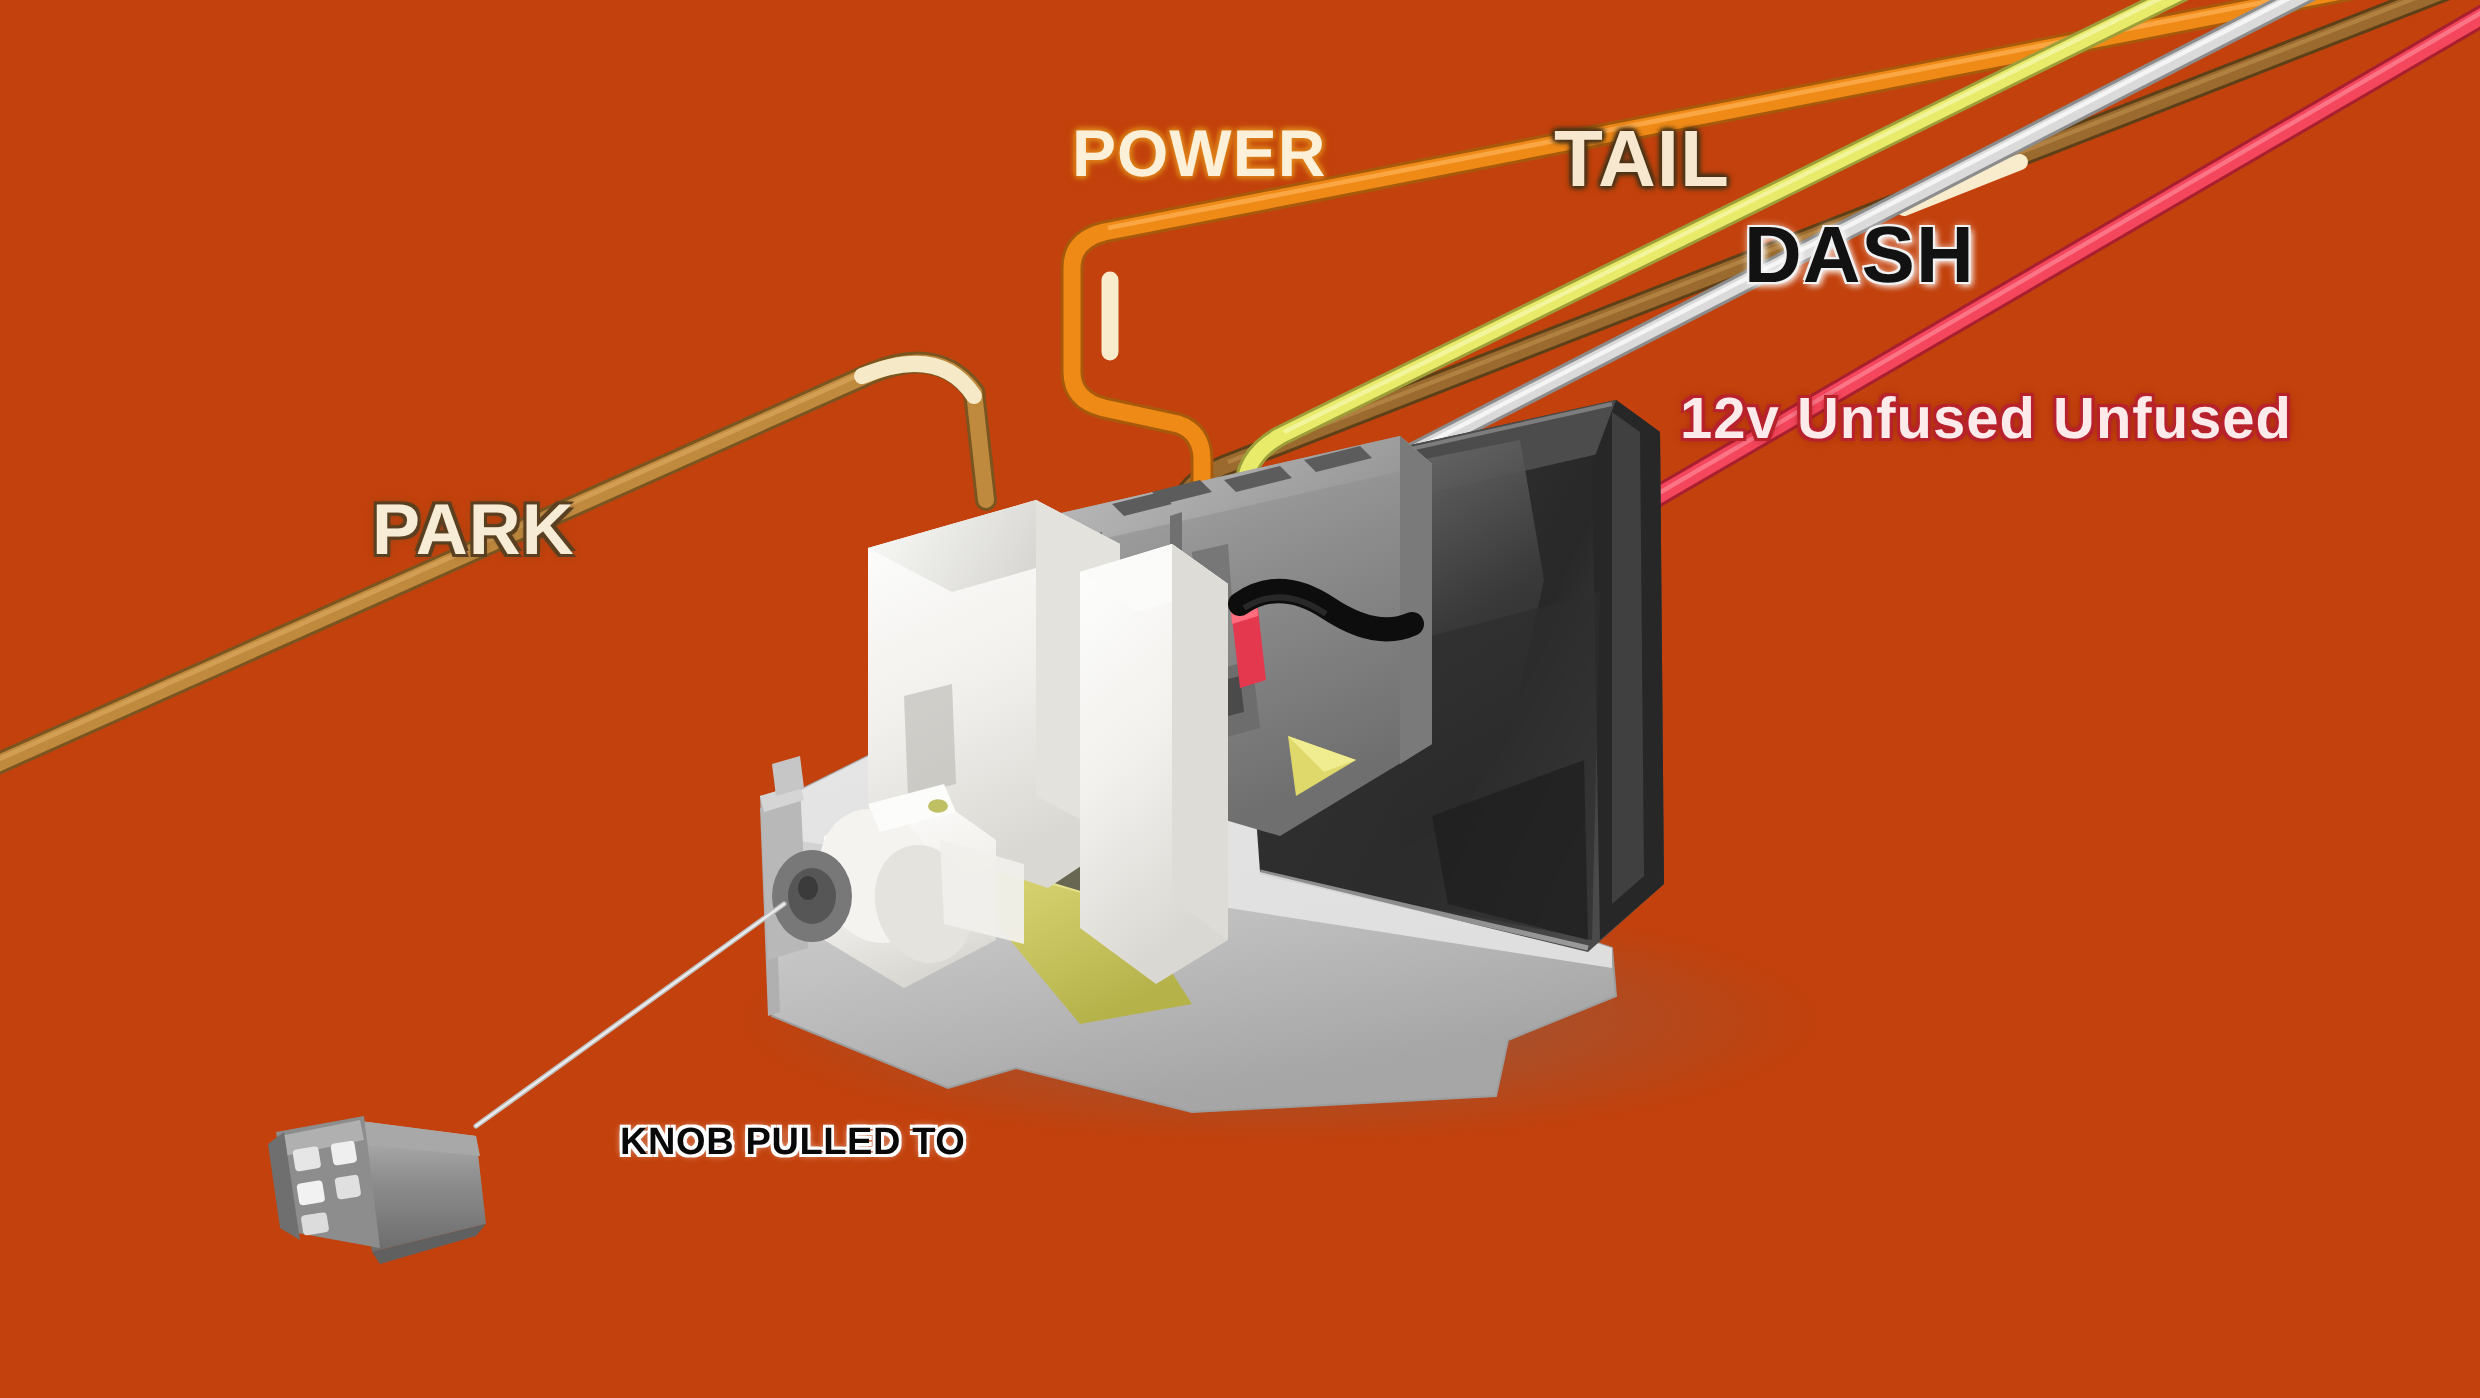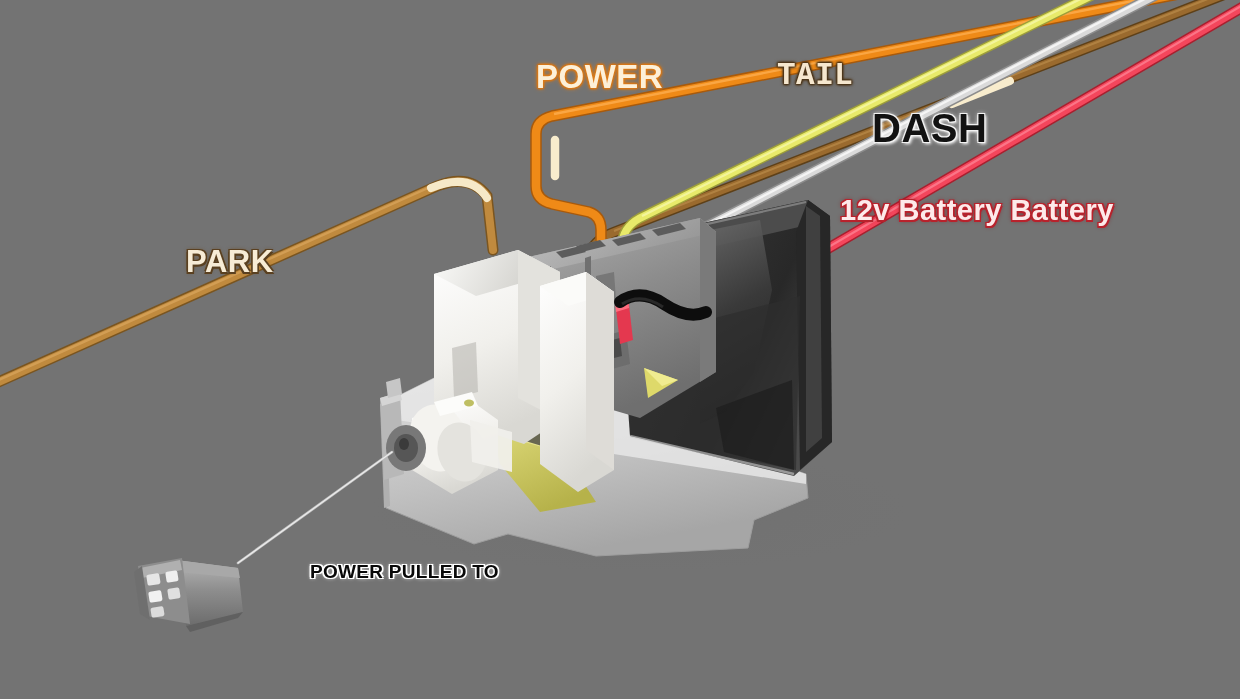"POWER" #stage { background: #737373 -> #c2410c }
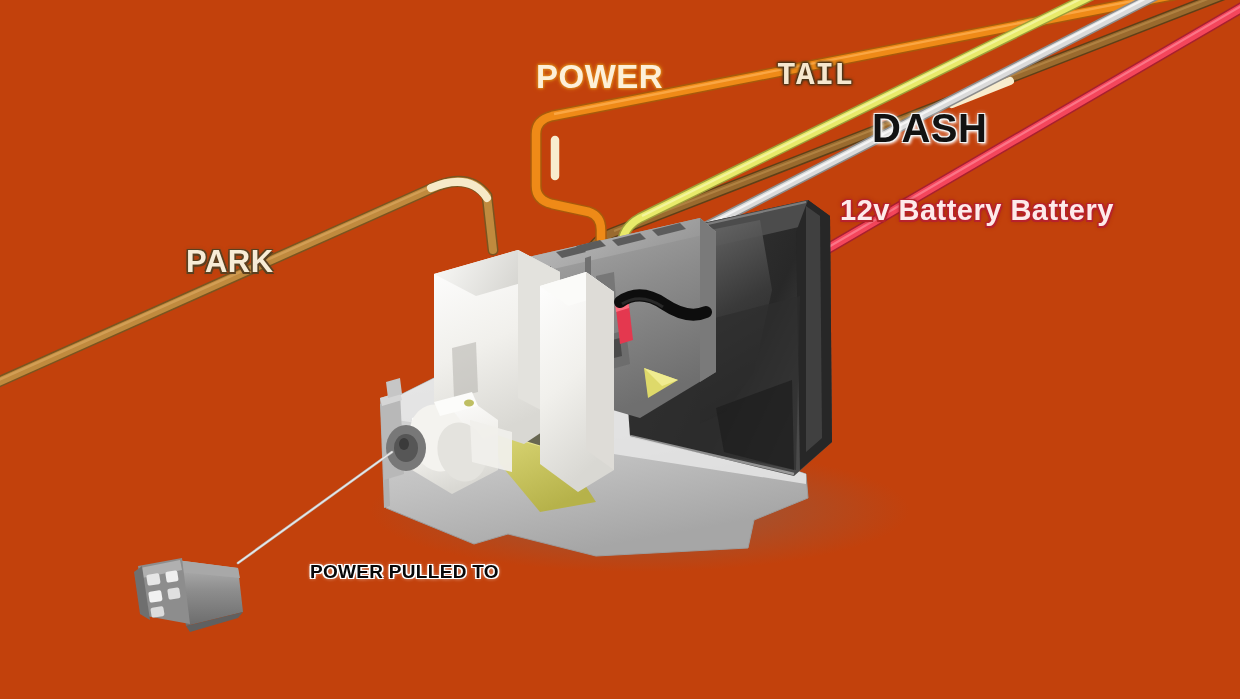"TAIL" .lbl-tail { font-family: Liberation Mono, monospace -> none; font-size: 31px -> 40px }
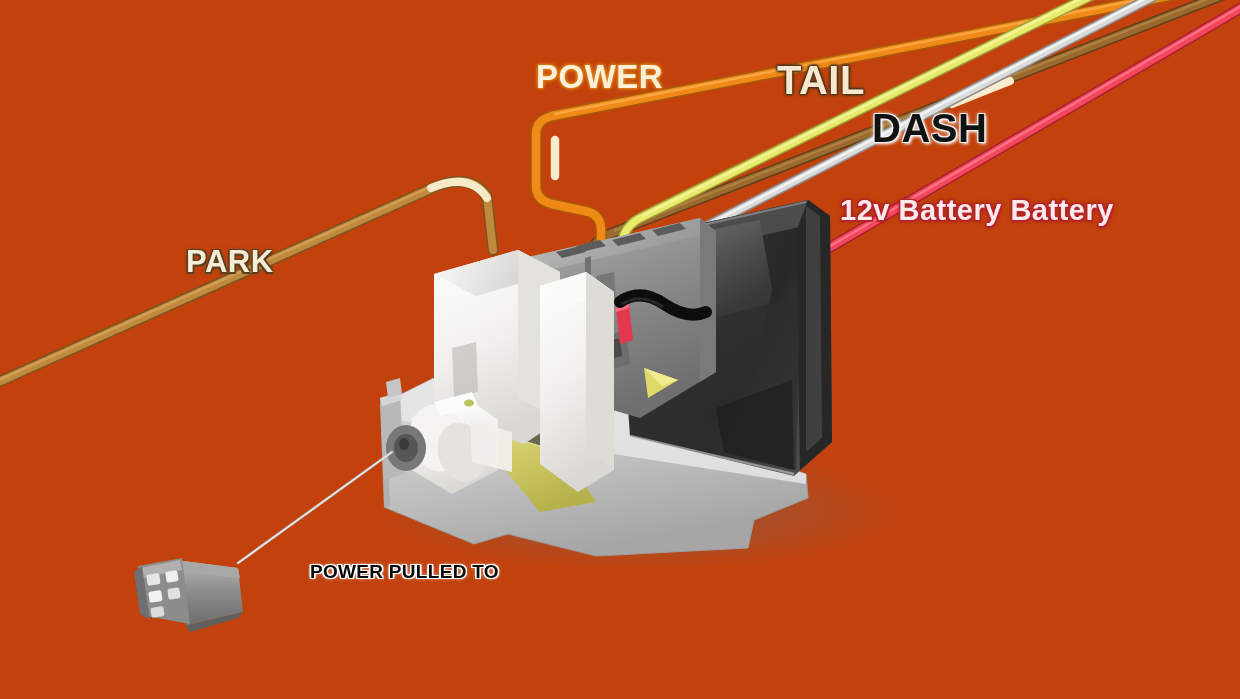"12v Battery Battery" div.lbl { text: Battery Battery -> Unfused Unfused }
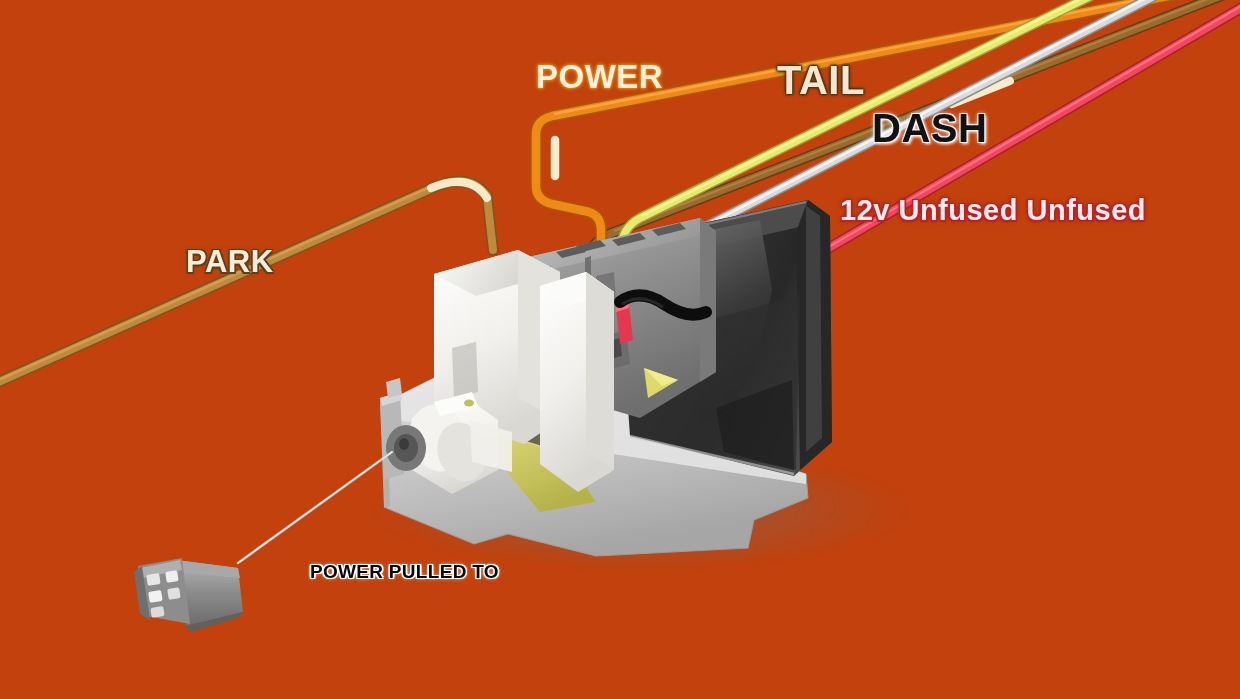"PARK" .lbl-park { font-size: 31px -> 36px }
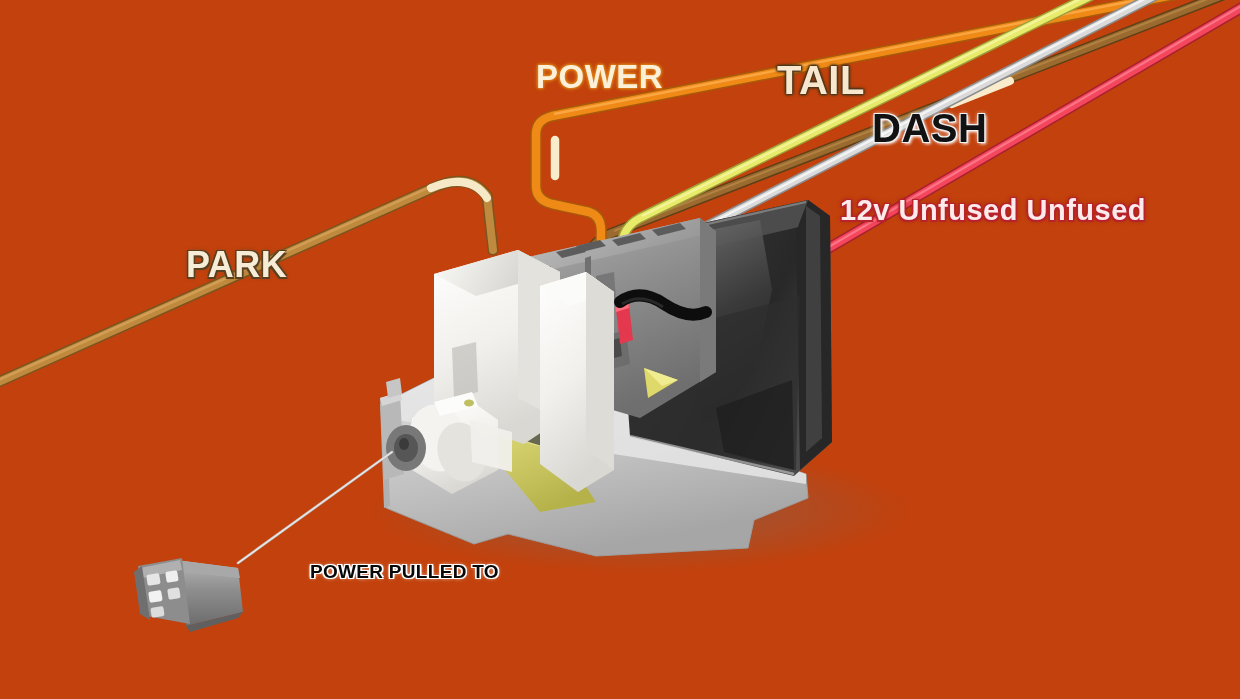"POWER PULLED TO" div { text: POWER -> KNOB }
